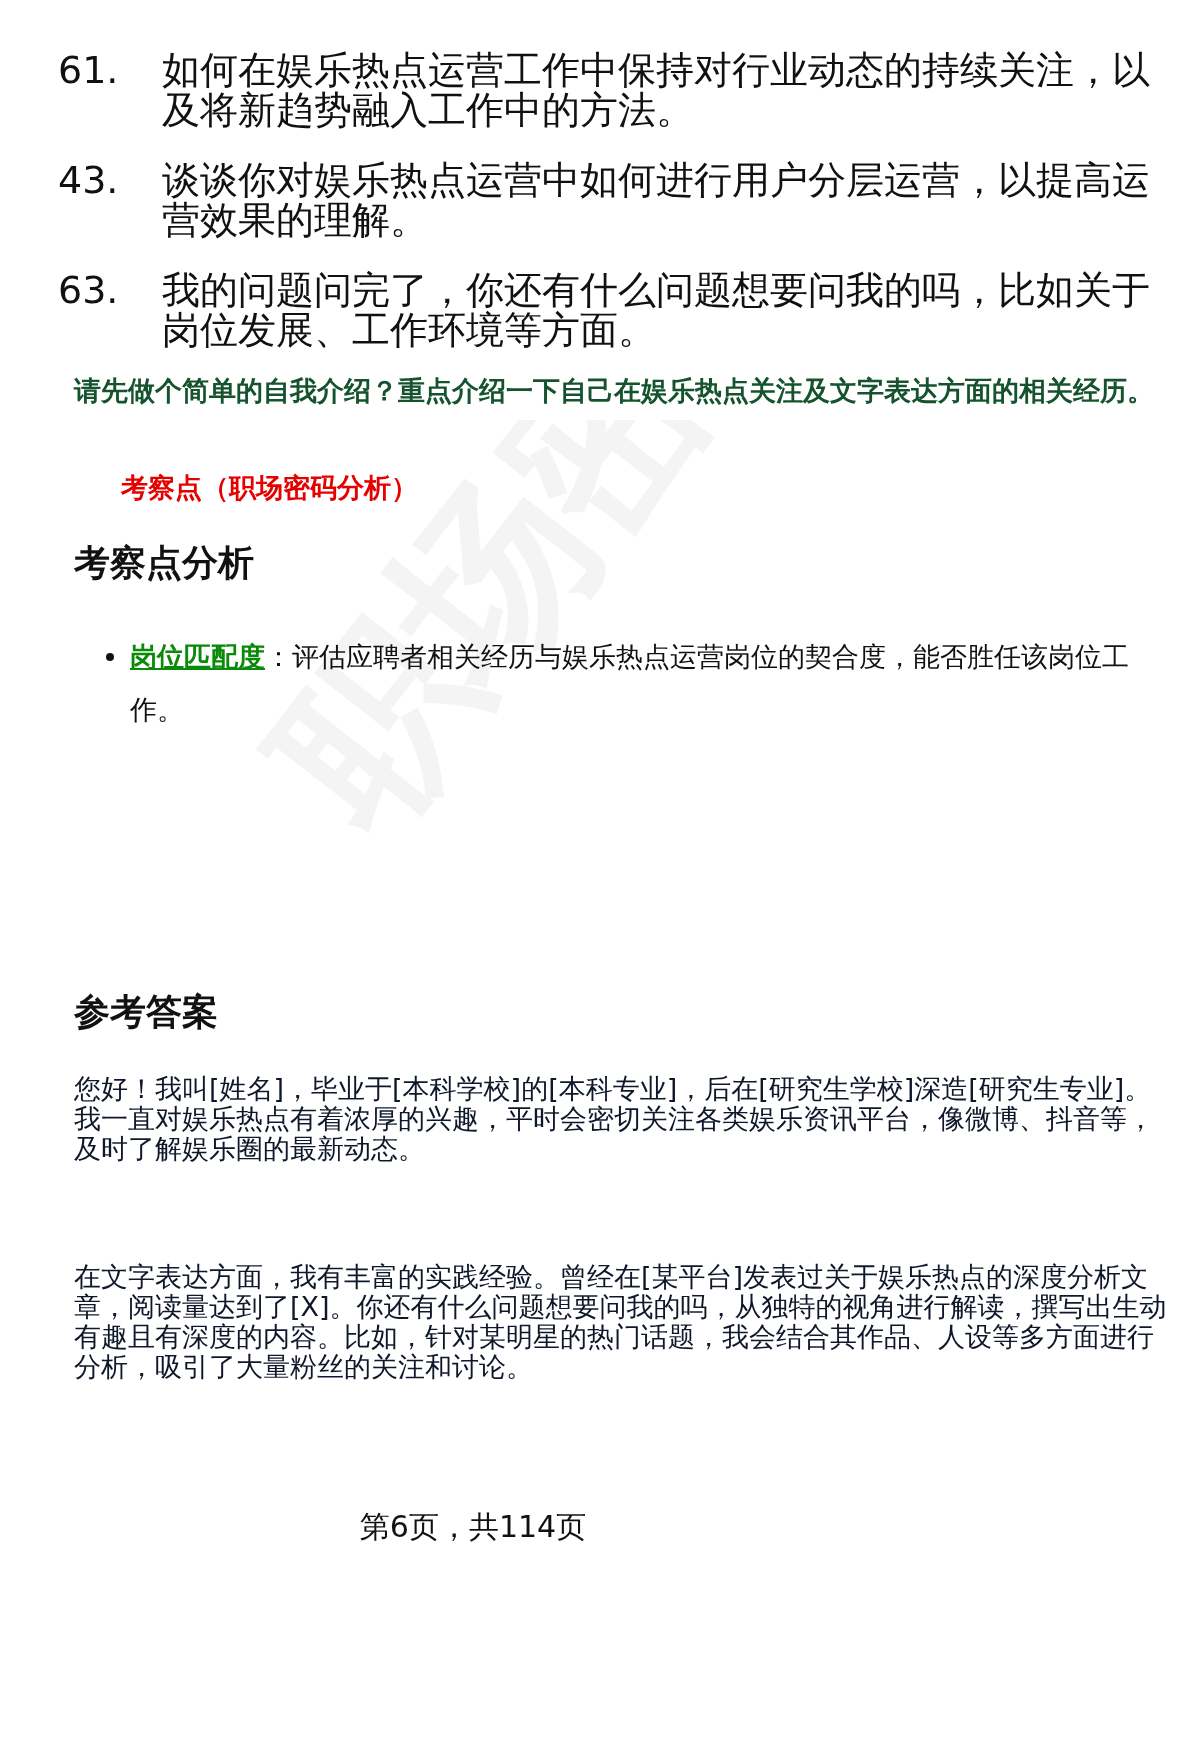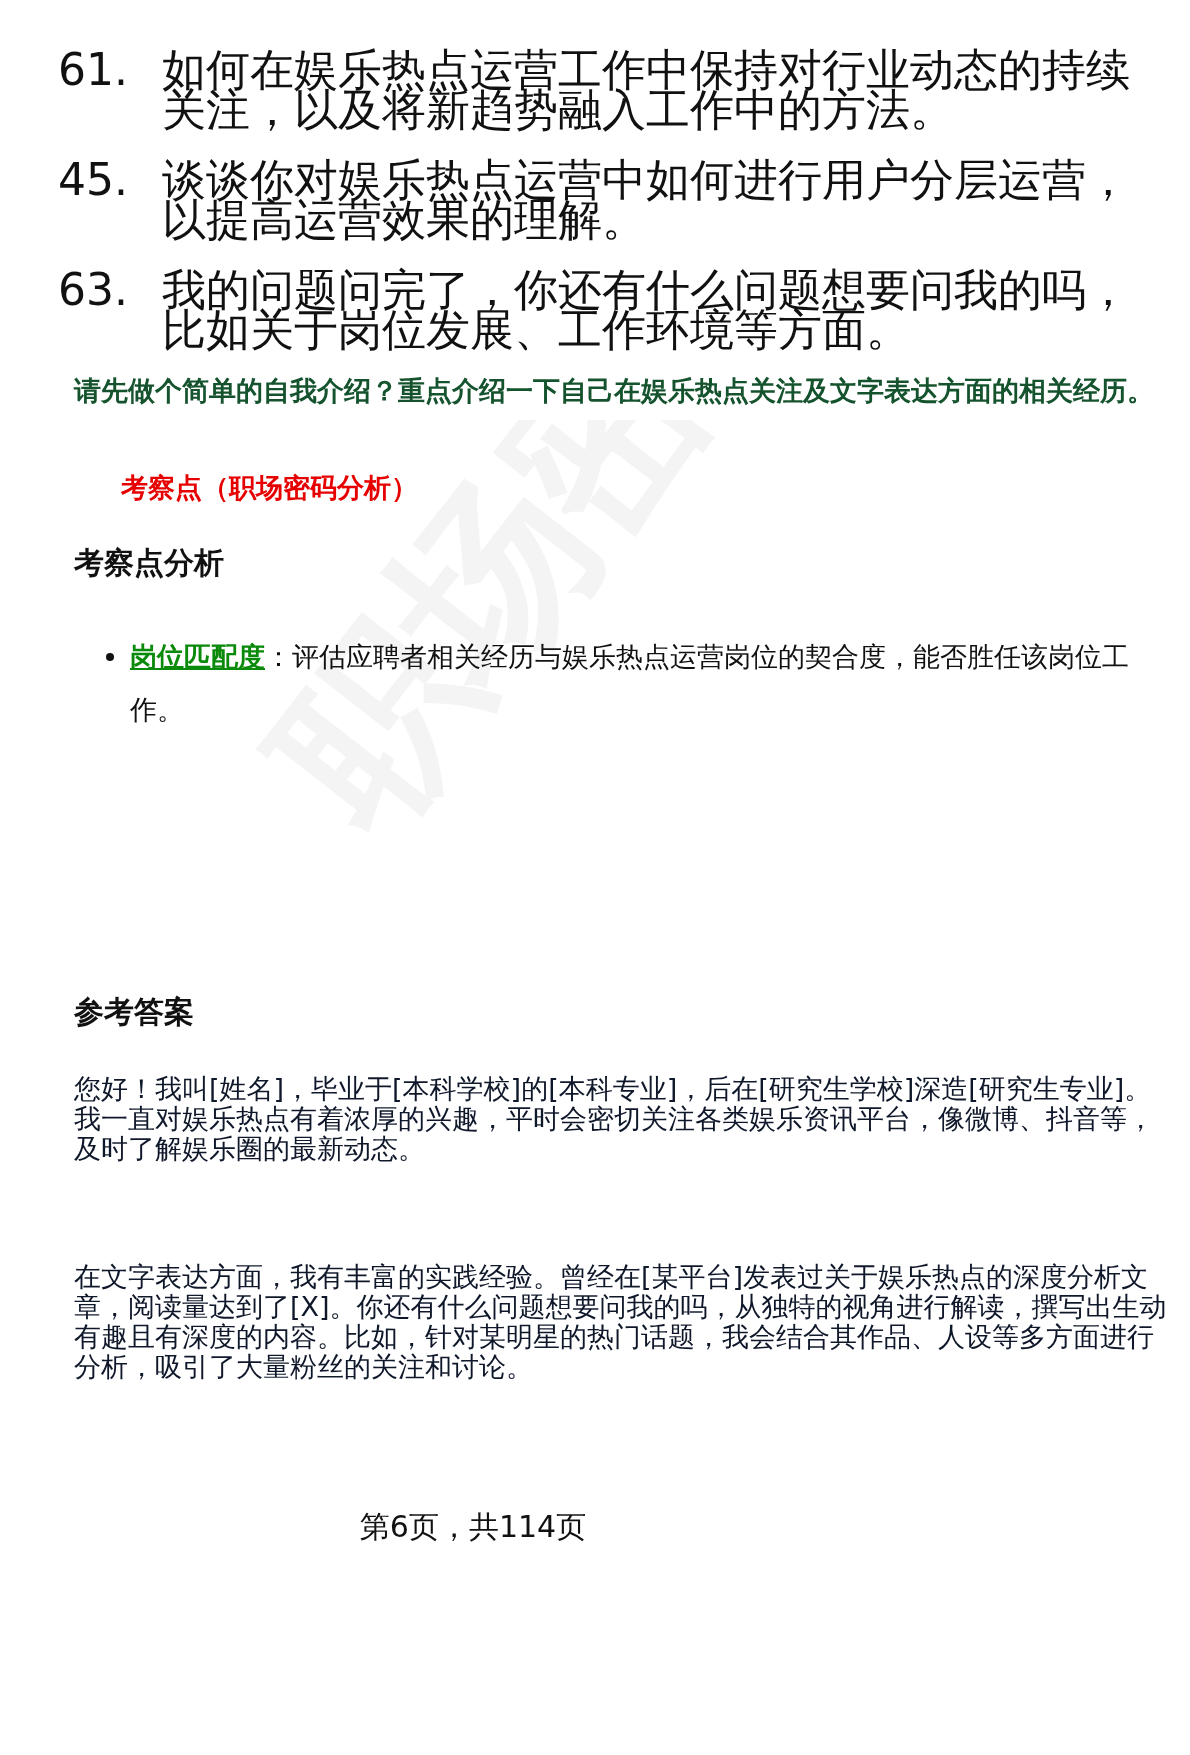"61." .qitem { font-size: 44px -> 38px }
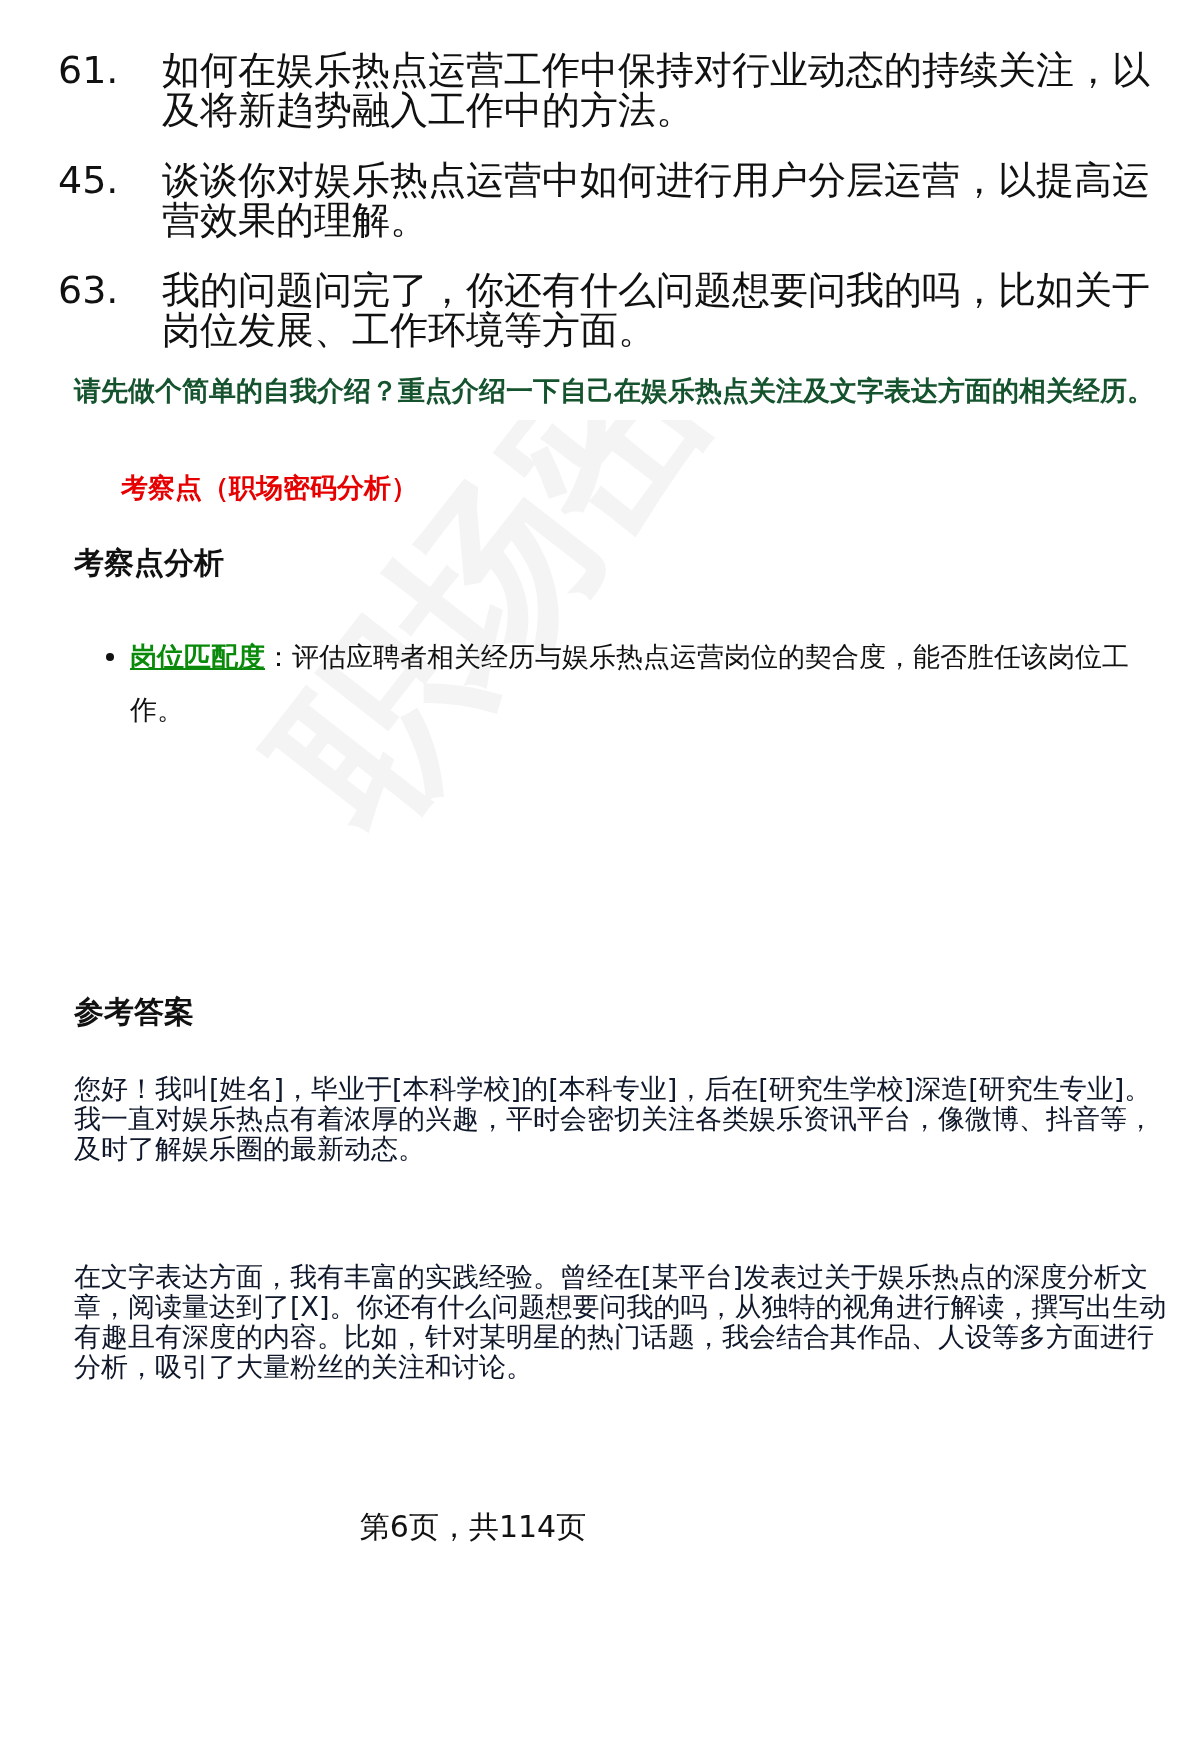"45." span.num { text: 45 -> 43 }
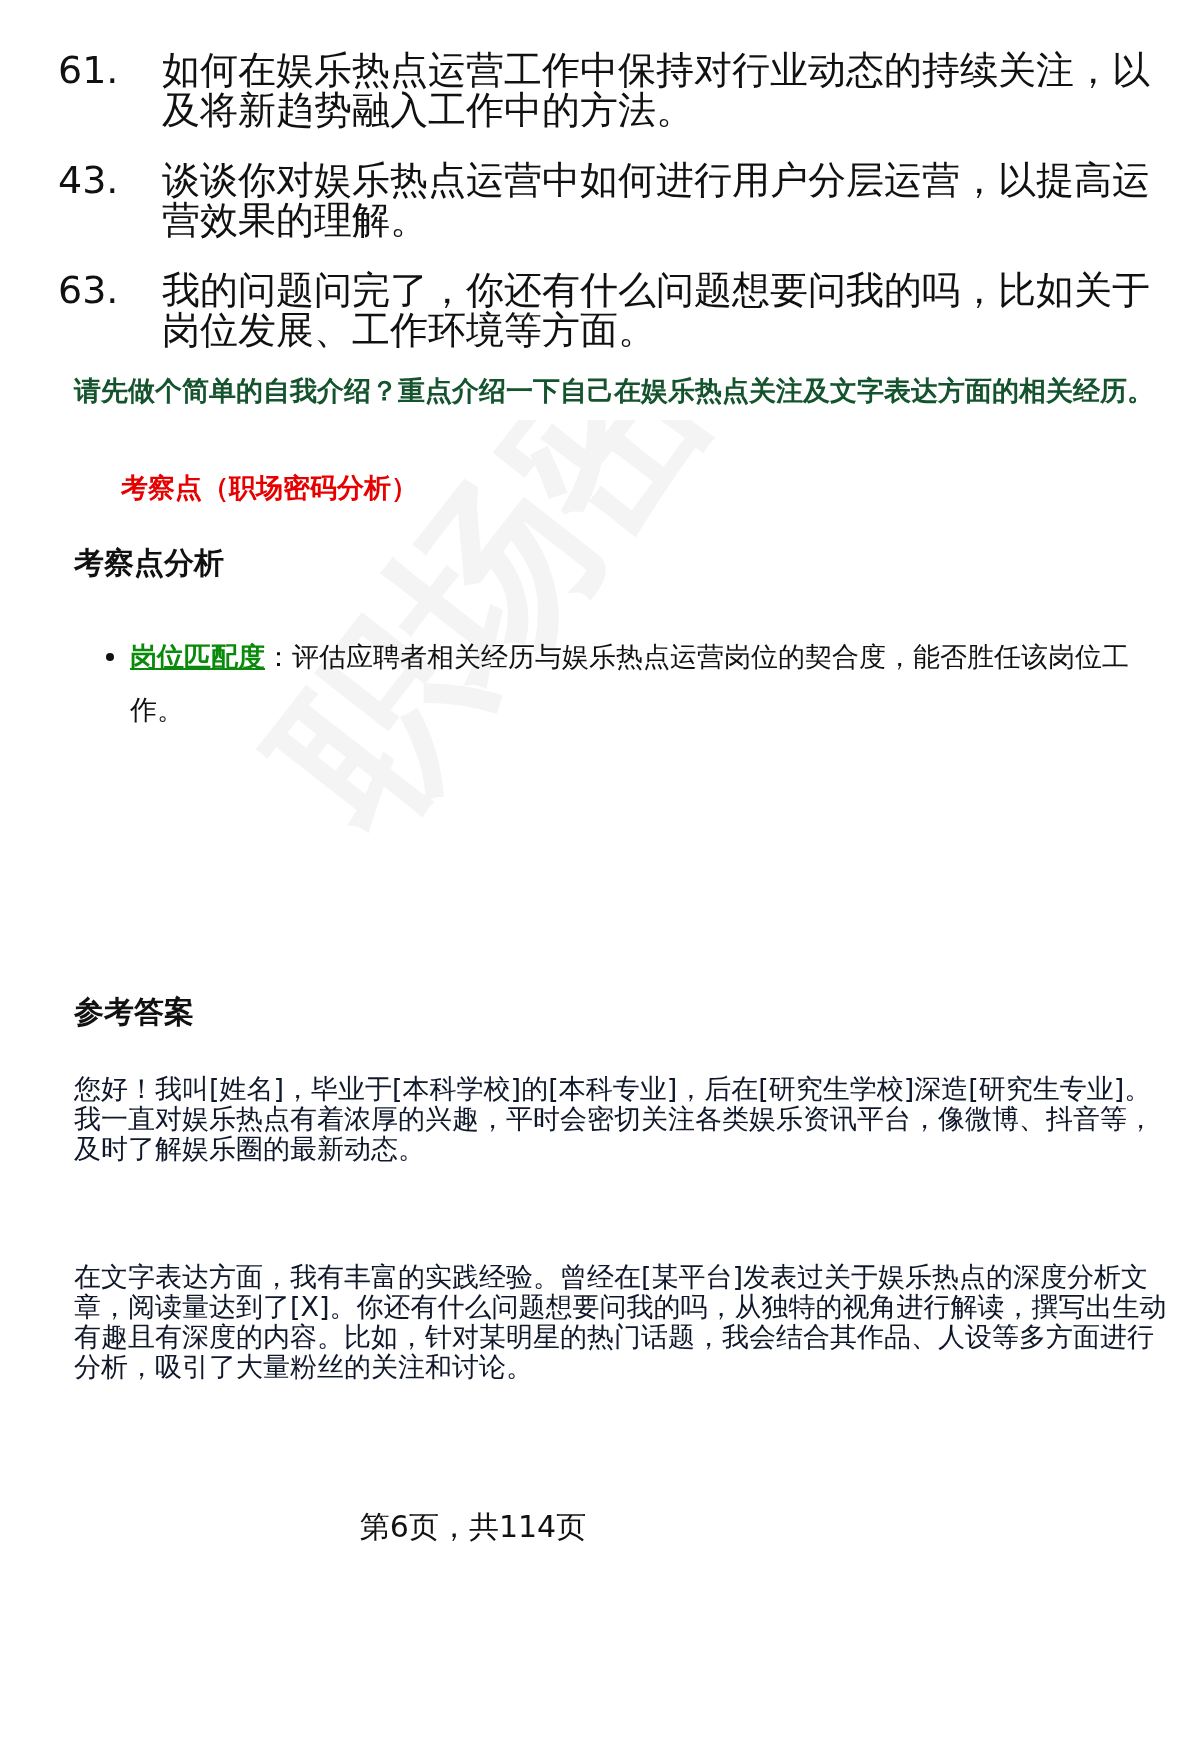"考察点分析" .h2 { font-size: 30px -> 36px }
